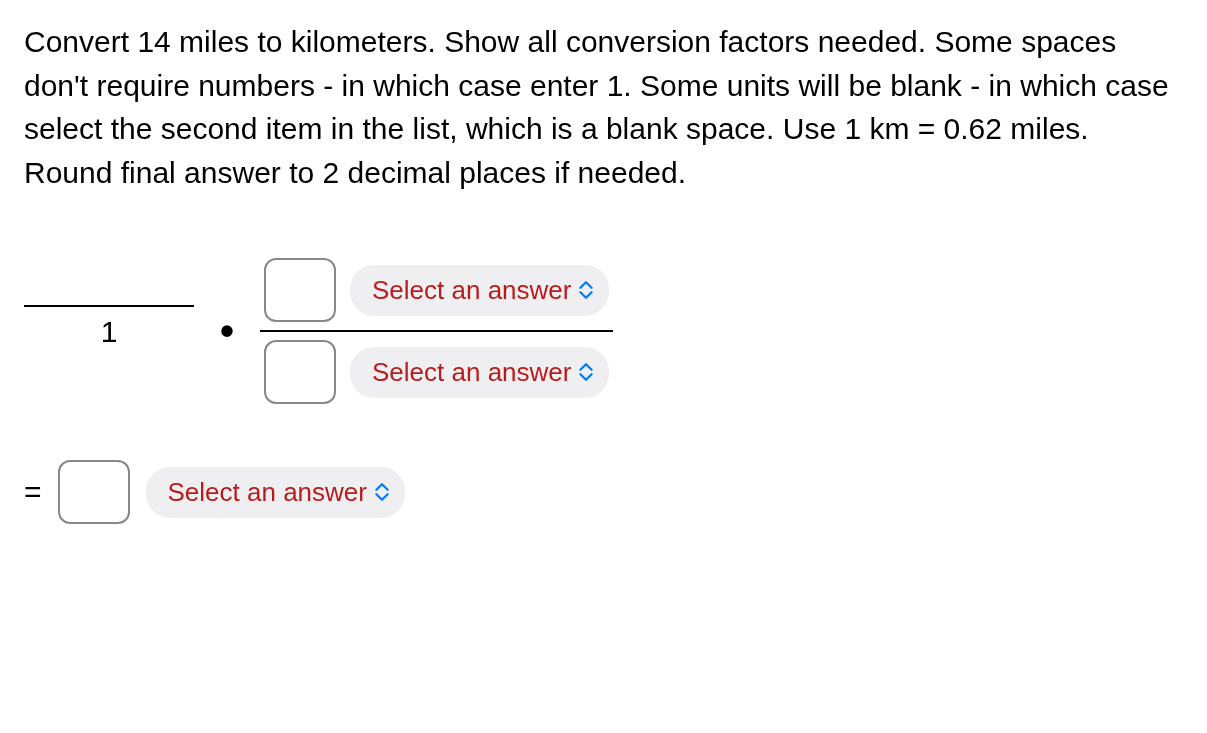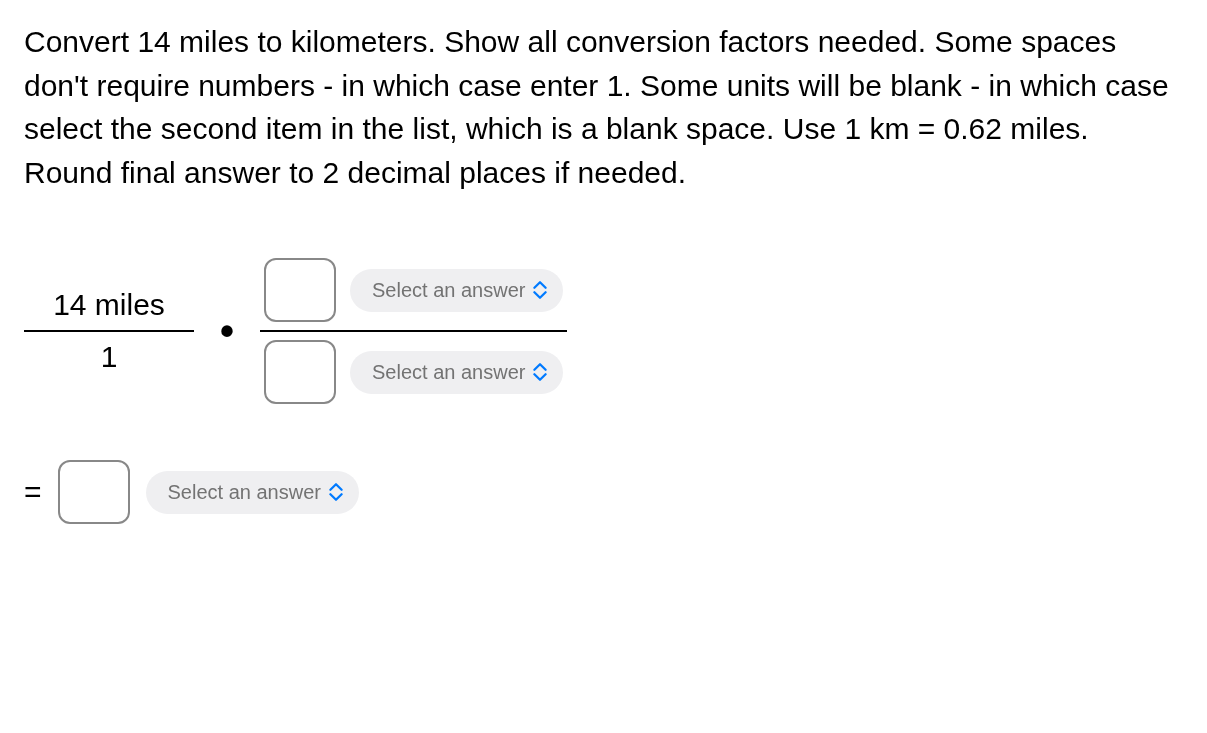"14 miles" div.fraction-top { html: <div>14 miles</div> -> none }
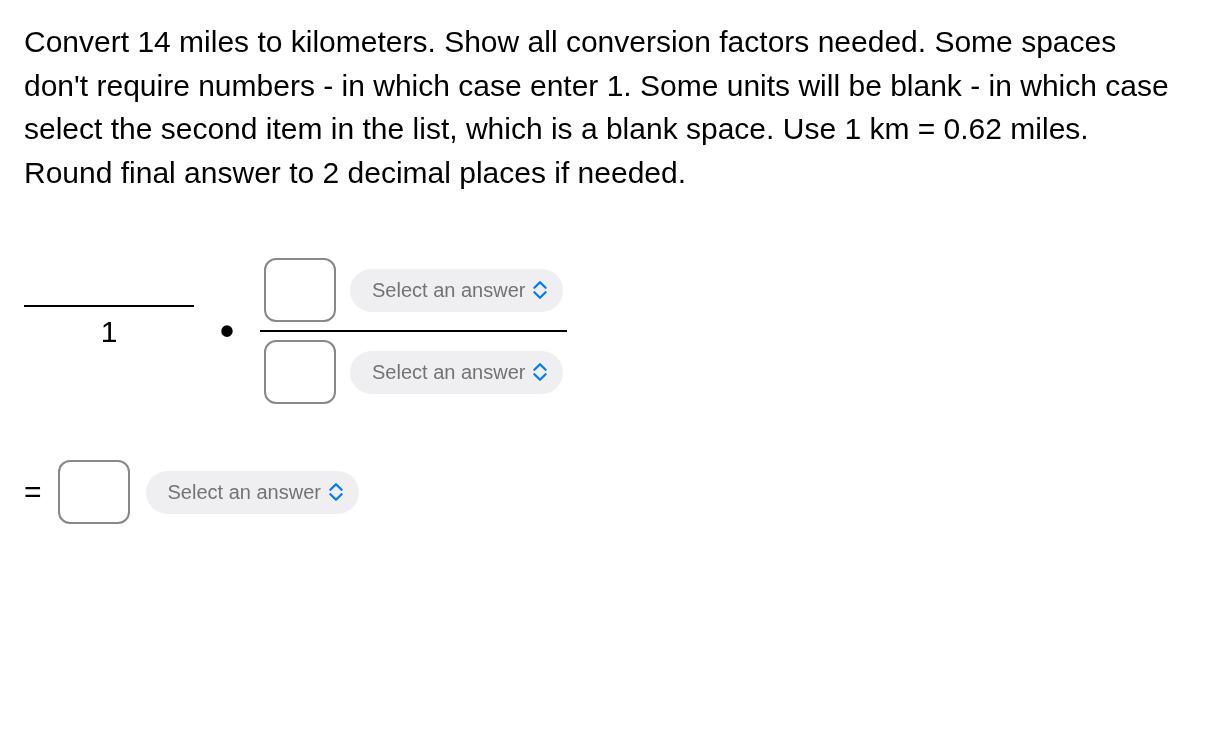"Select an answer" .select-text { color: #737373 -> #b91c1c; font-size: 20px -> 26px }
